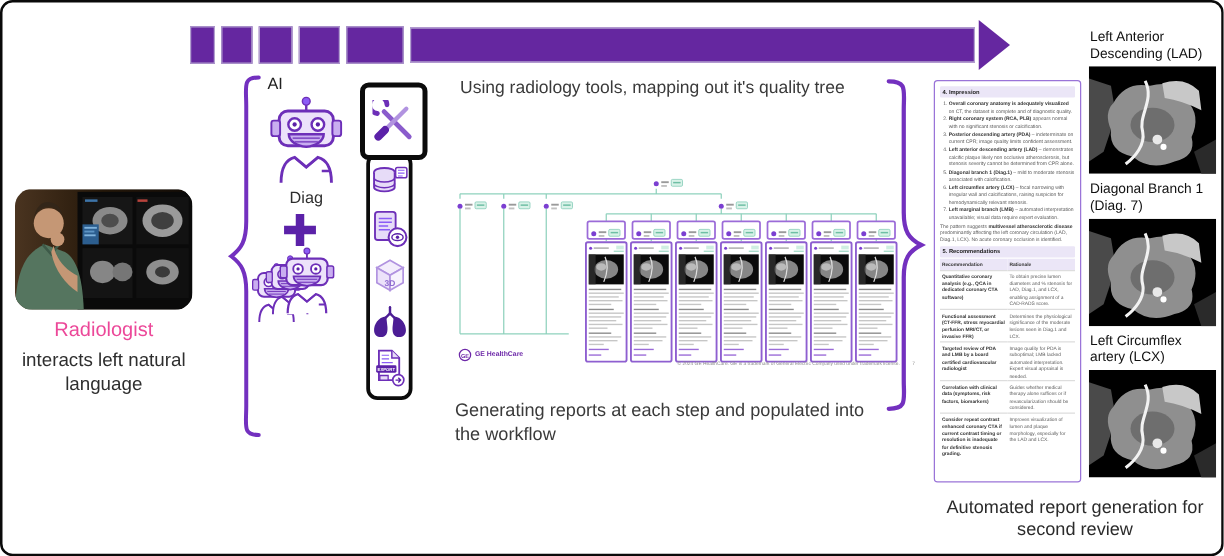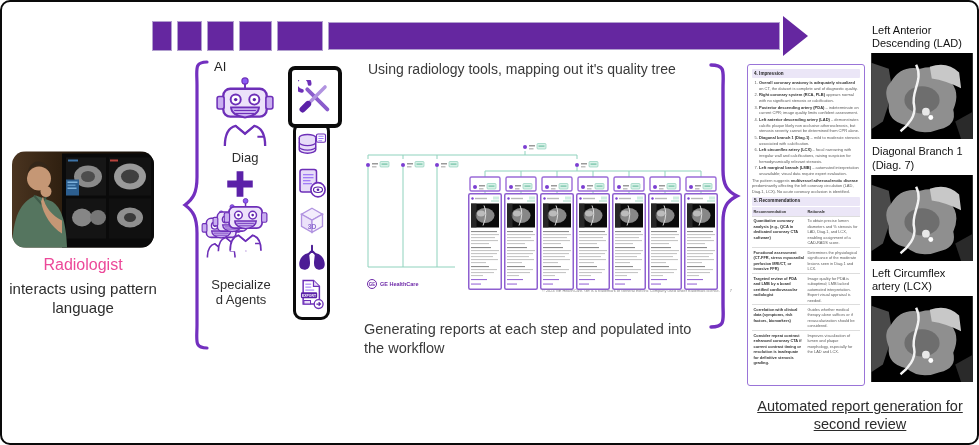"interacts using pattern language" div.photo-caption-sub { text: using pattern -> left natural }
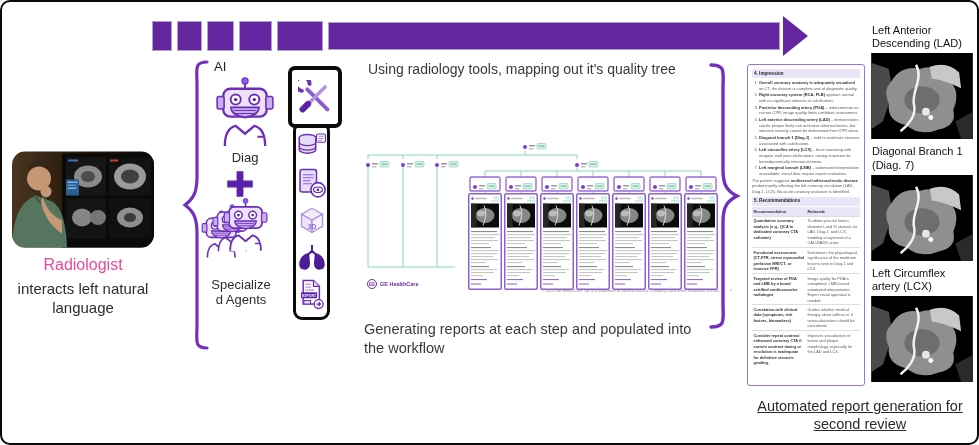"Specialize" div.specialized-label { html: <div> <div>Specialize</div> <div>d Agents</div> </div> -> none }
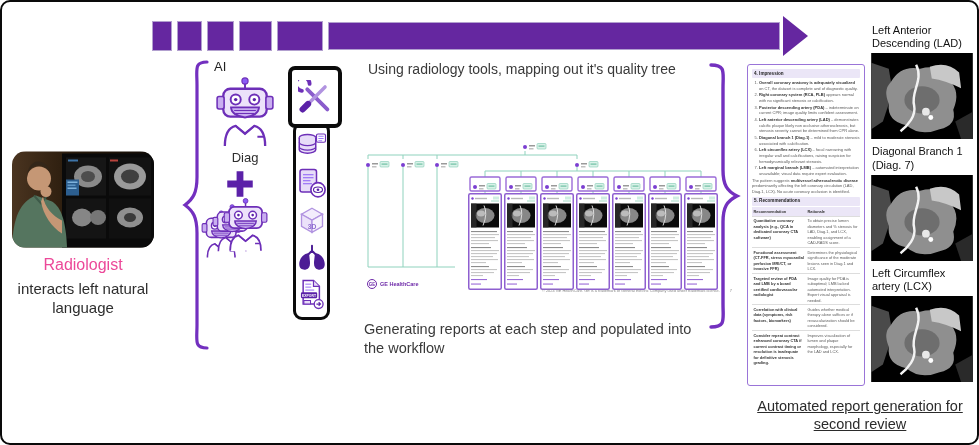"Automated report generation for second" .caption-result { text-decoration: underline -> none }
